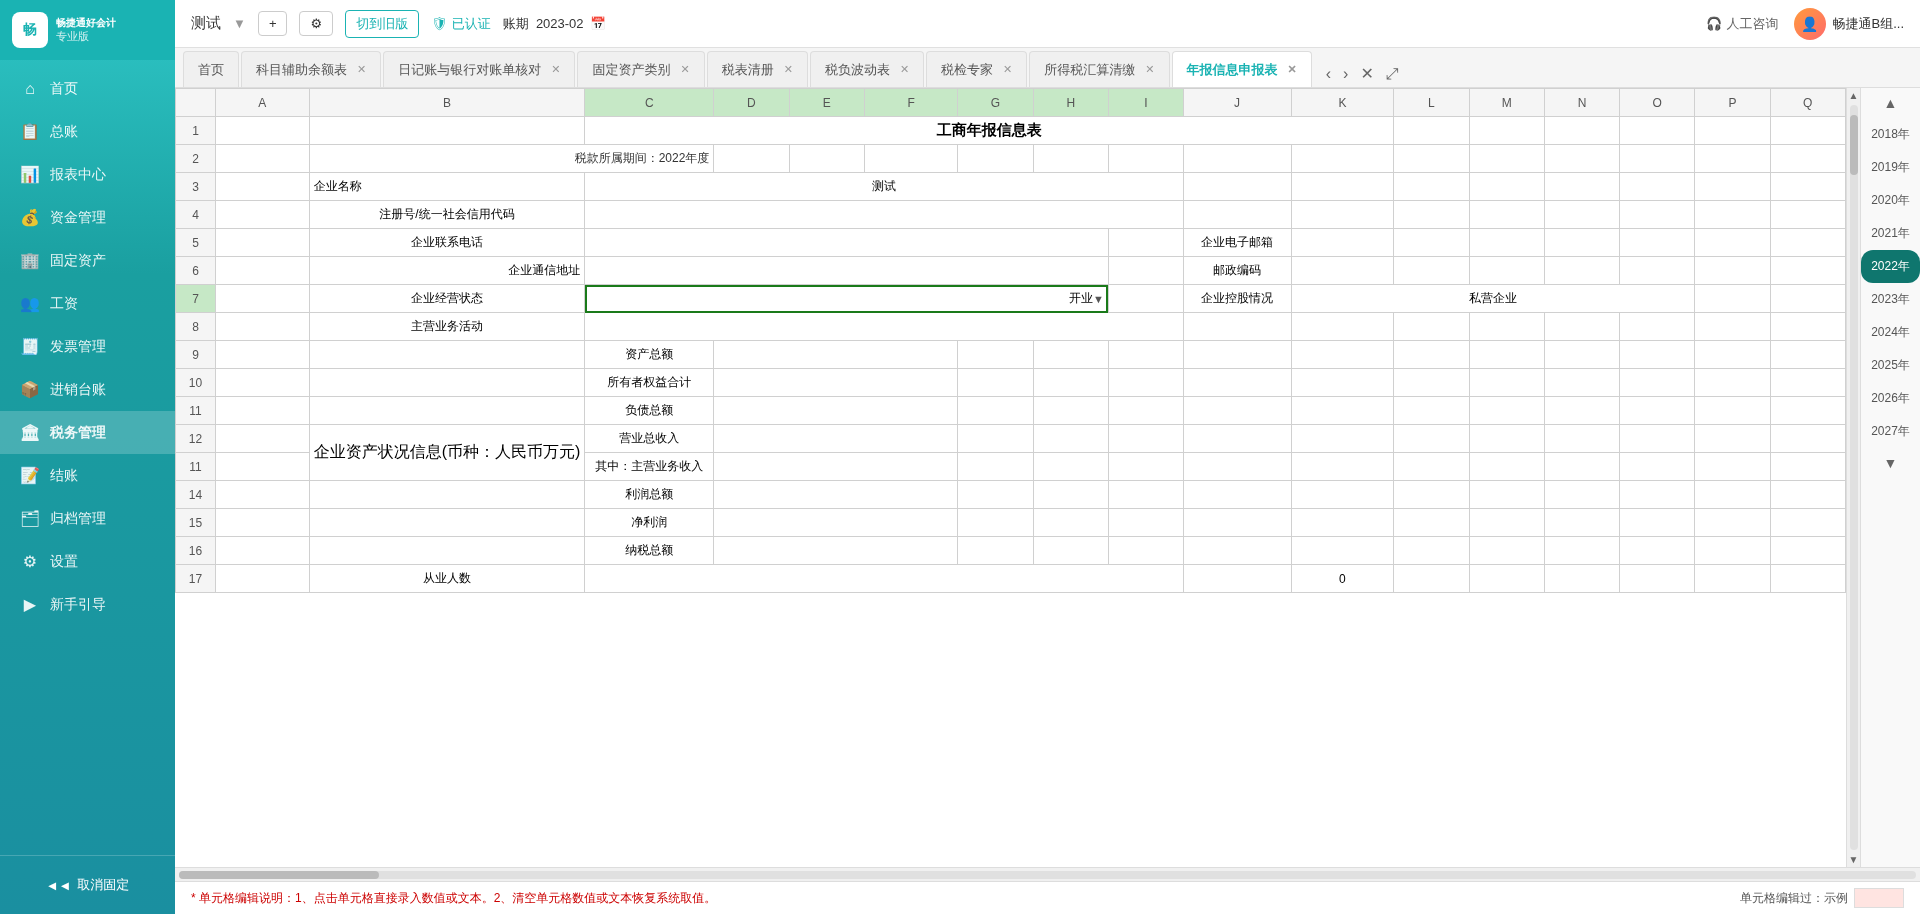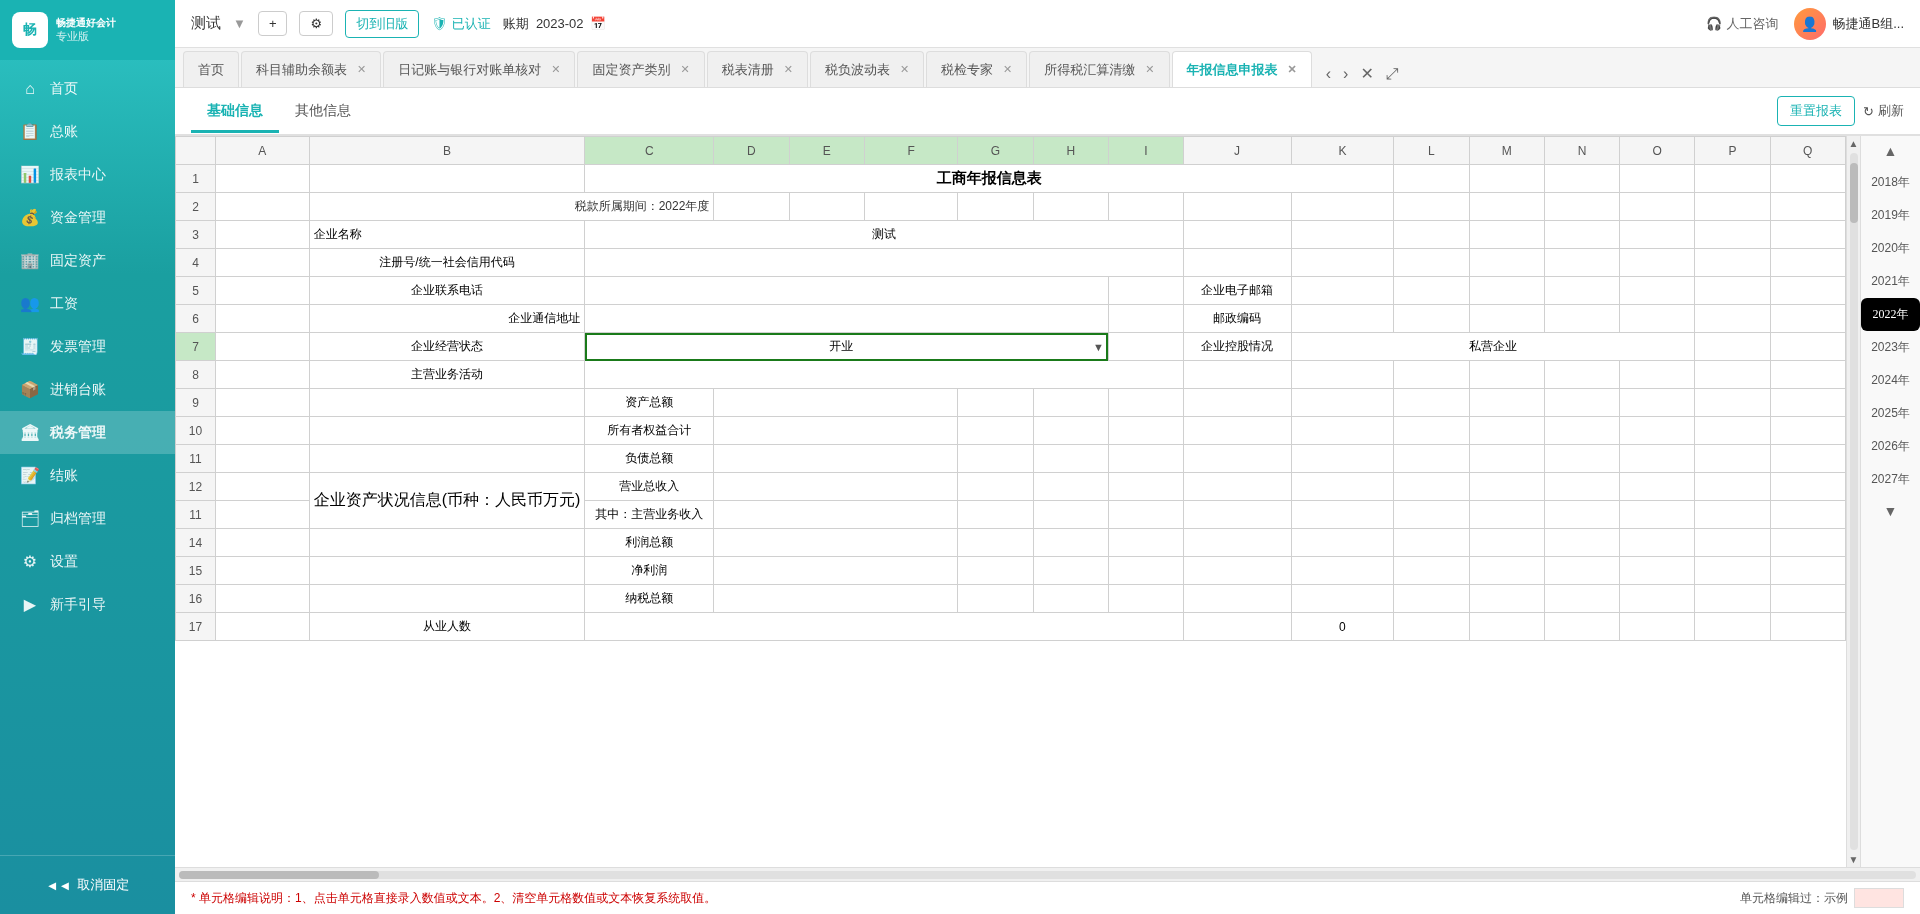"基础信息" div.inner-tabs { html: <div> <div> <span>基础信息</span> </div> <div> <span>其他信息</span> </div> <div> <button>重置报表</button> <button> <span>↻</span> <span>刷新</span> </button> </div> </div> -> none }
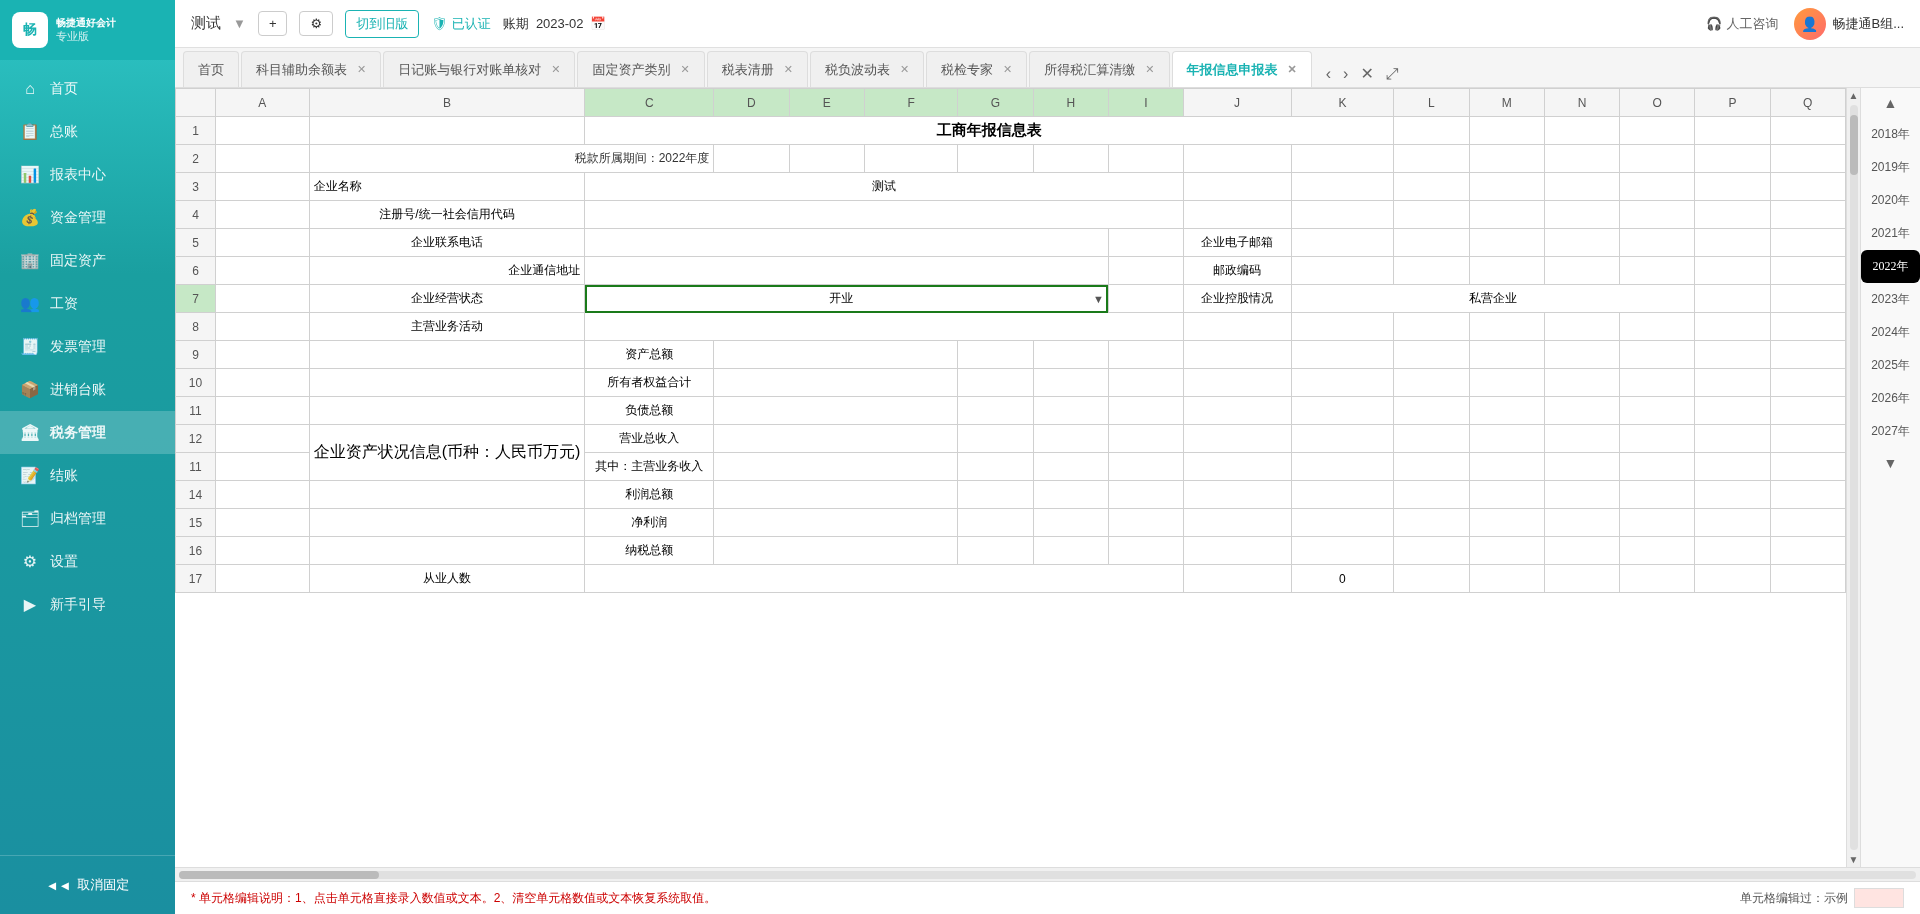"2022年" .year-item.active { background: #000000 -> #0f766e; border-radius: 6px -> 12px; font-family: Liberation Serif, serif -> none }
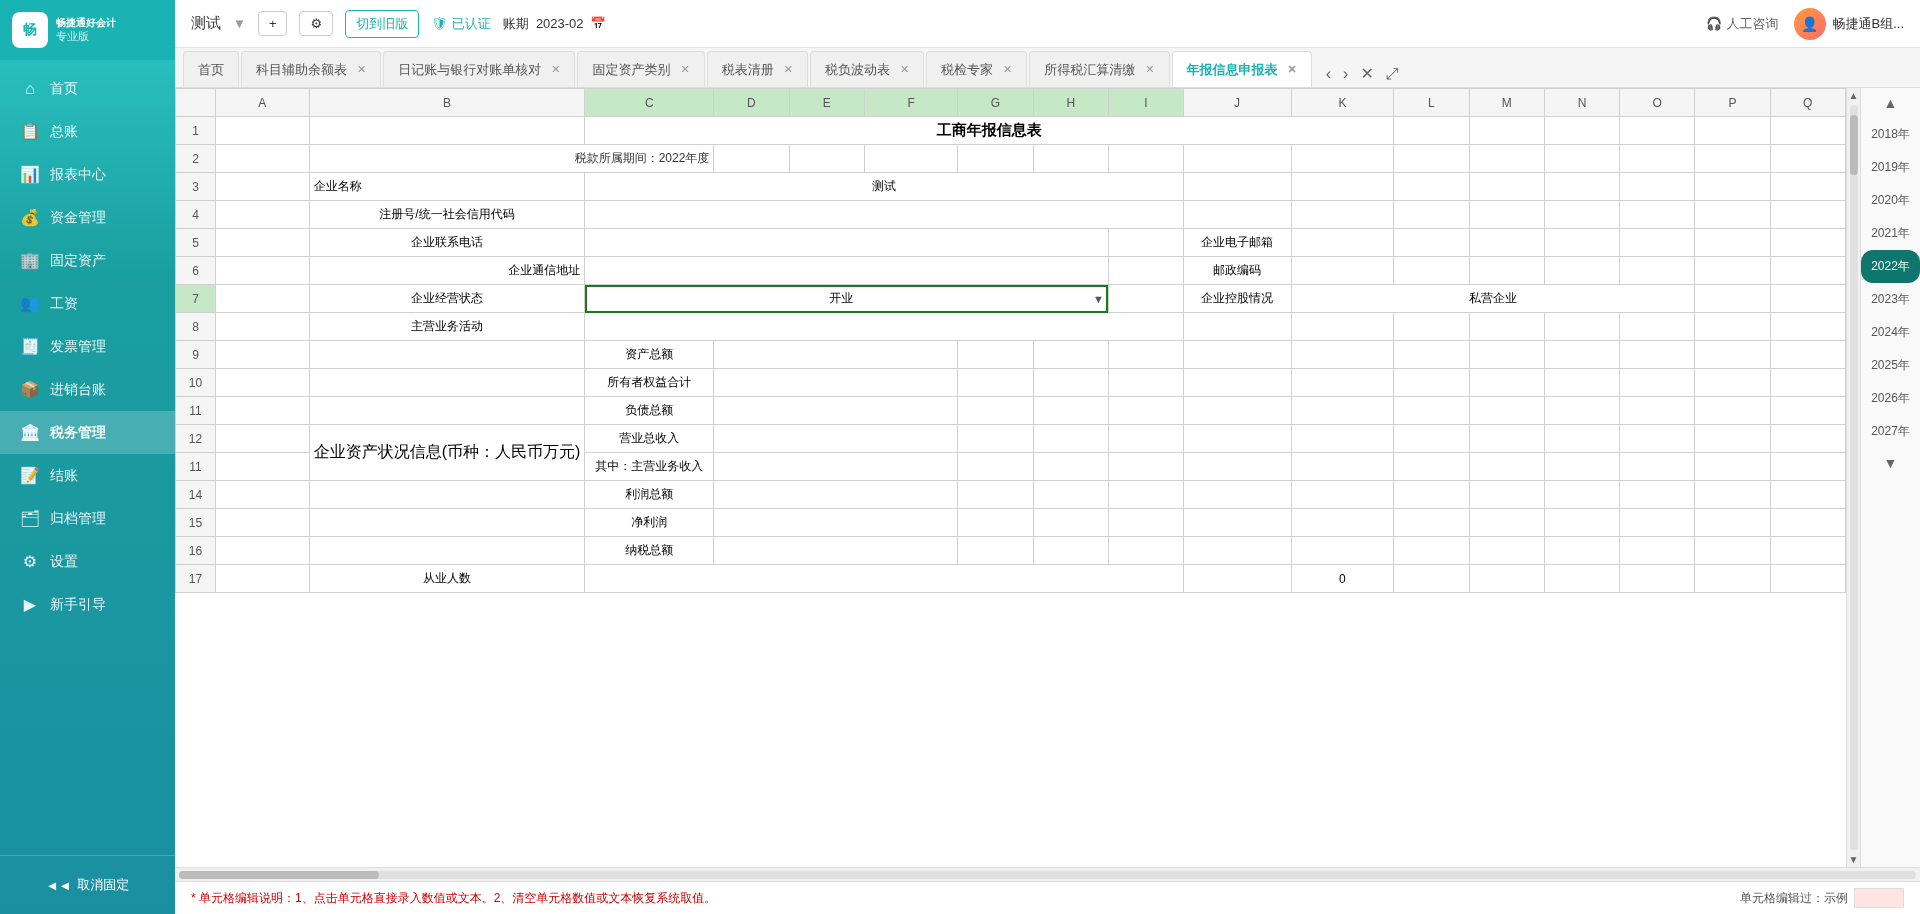"开业" span { text-align: center -> right }
